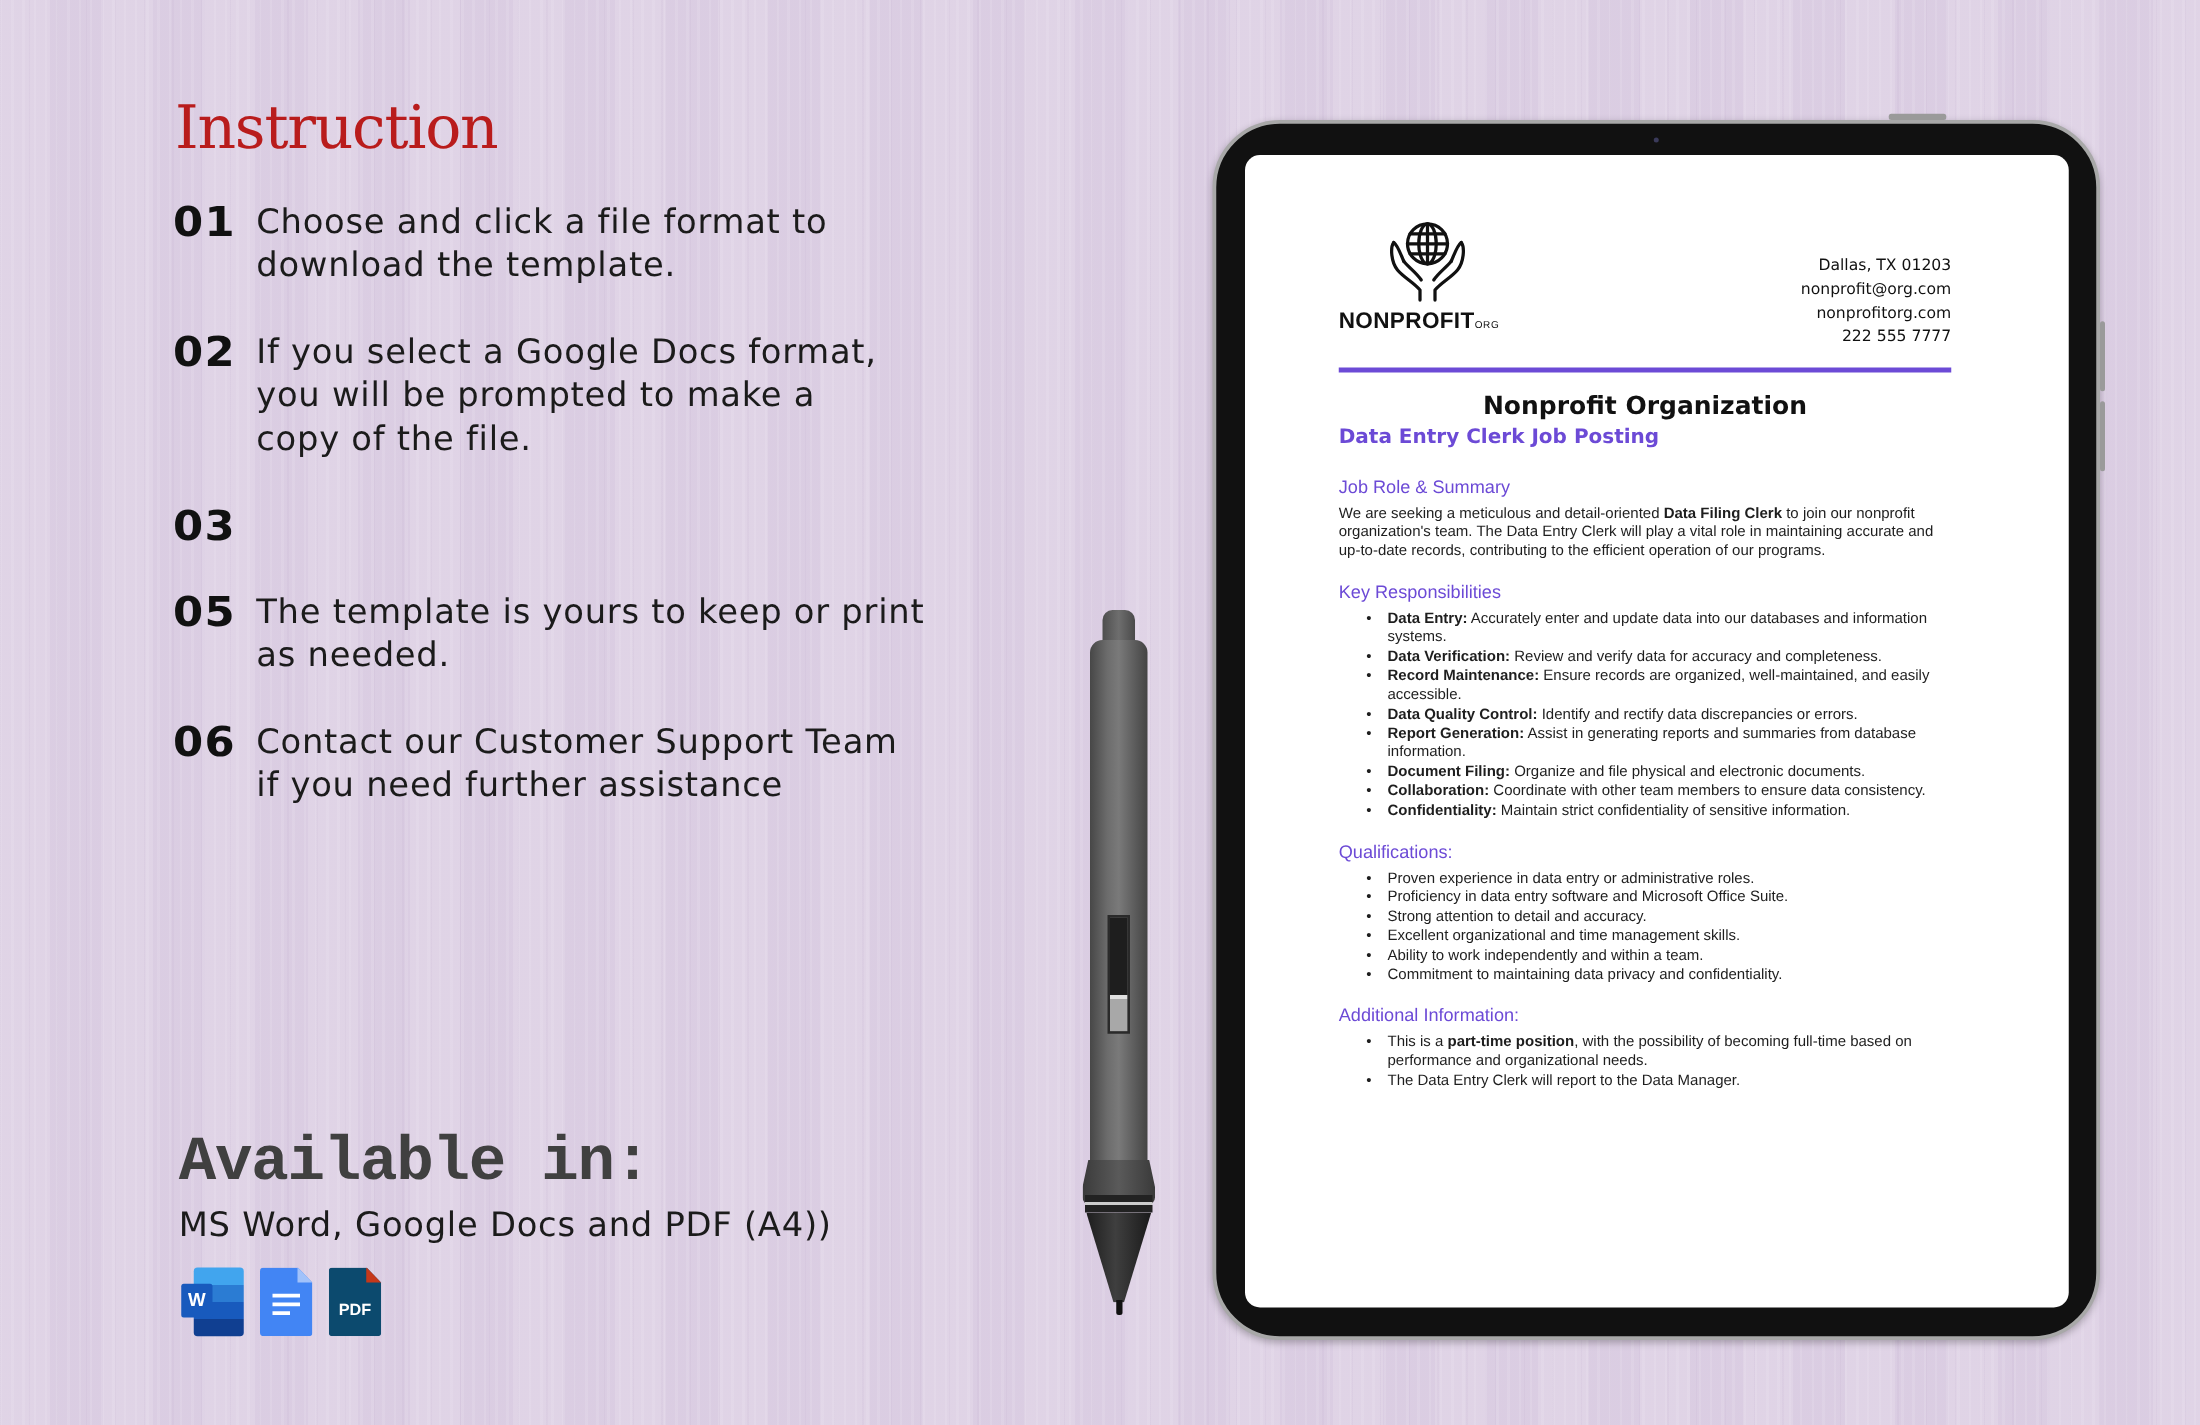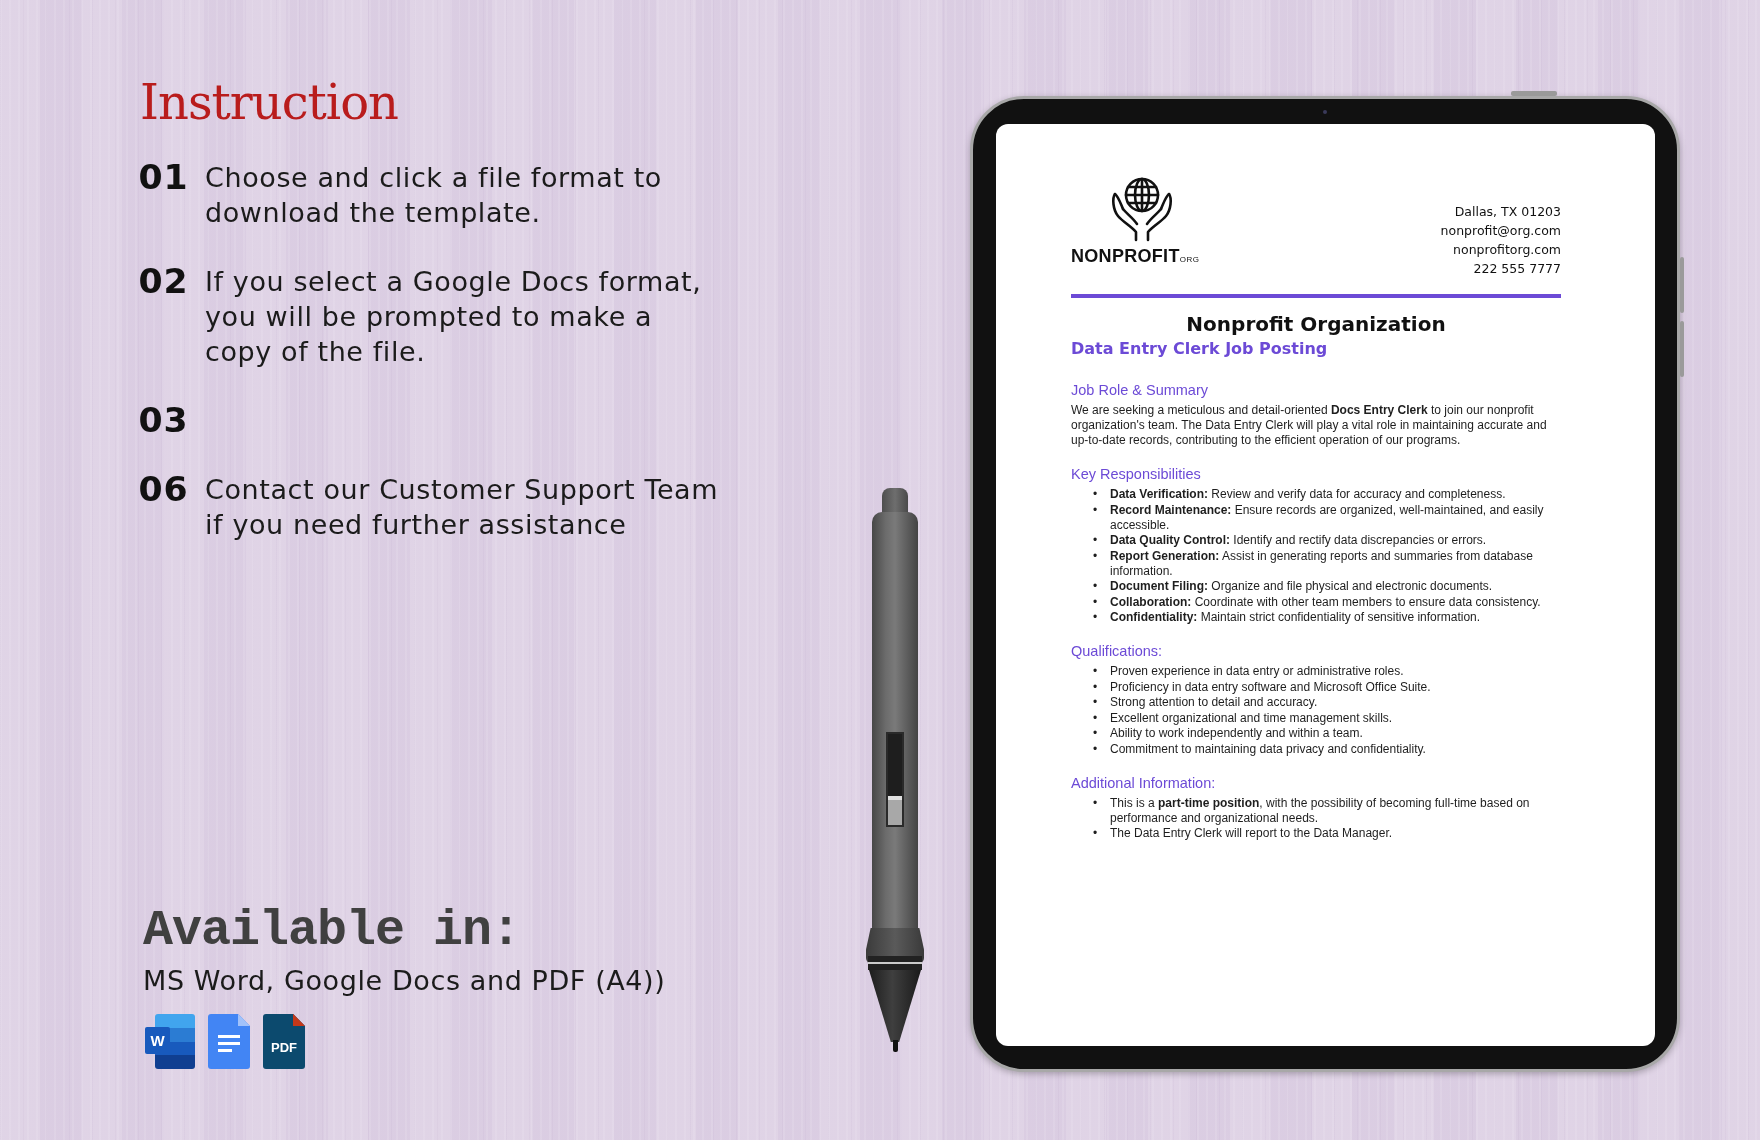"Docs Entry Clerk" b { text: Docs Entry -> Data Filing }
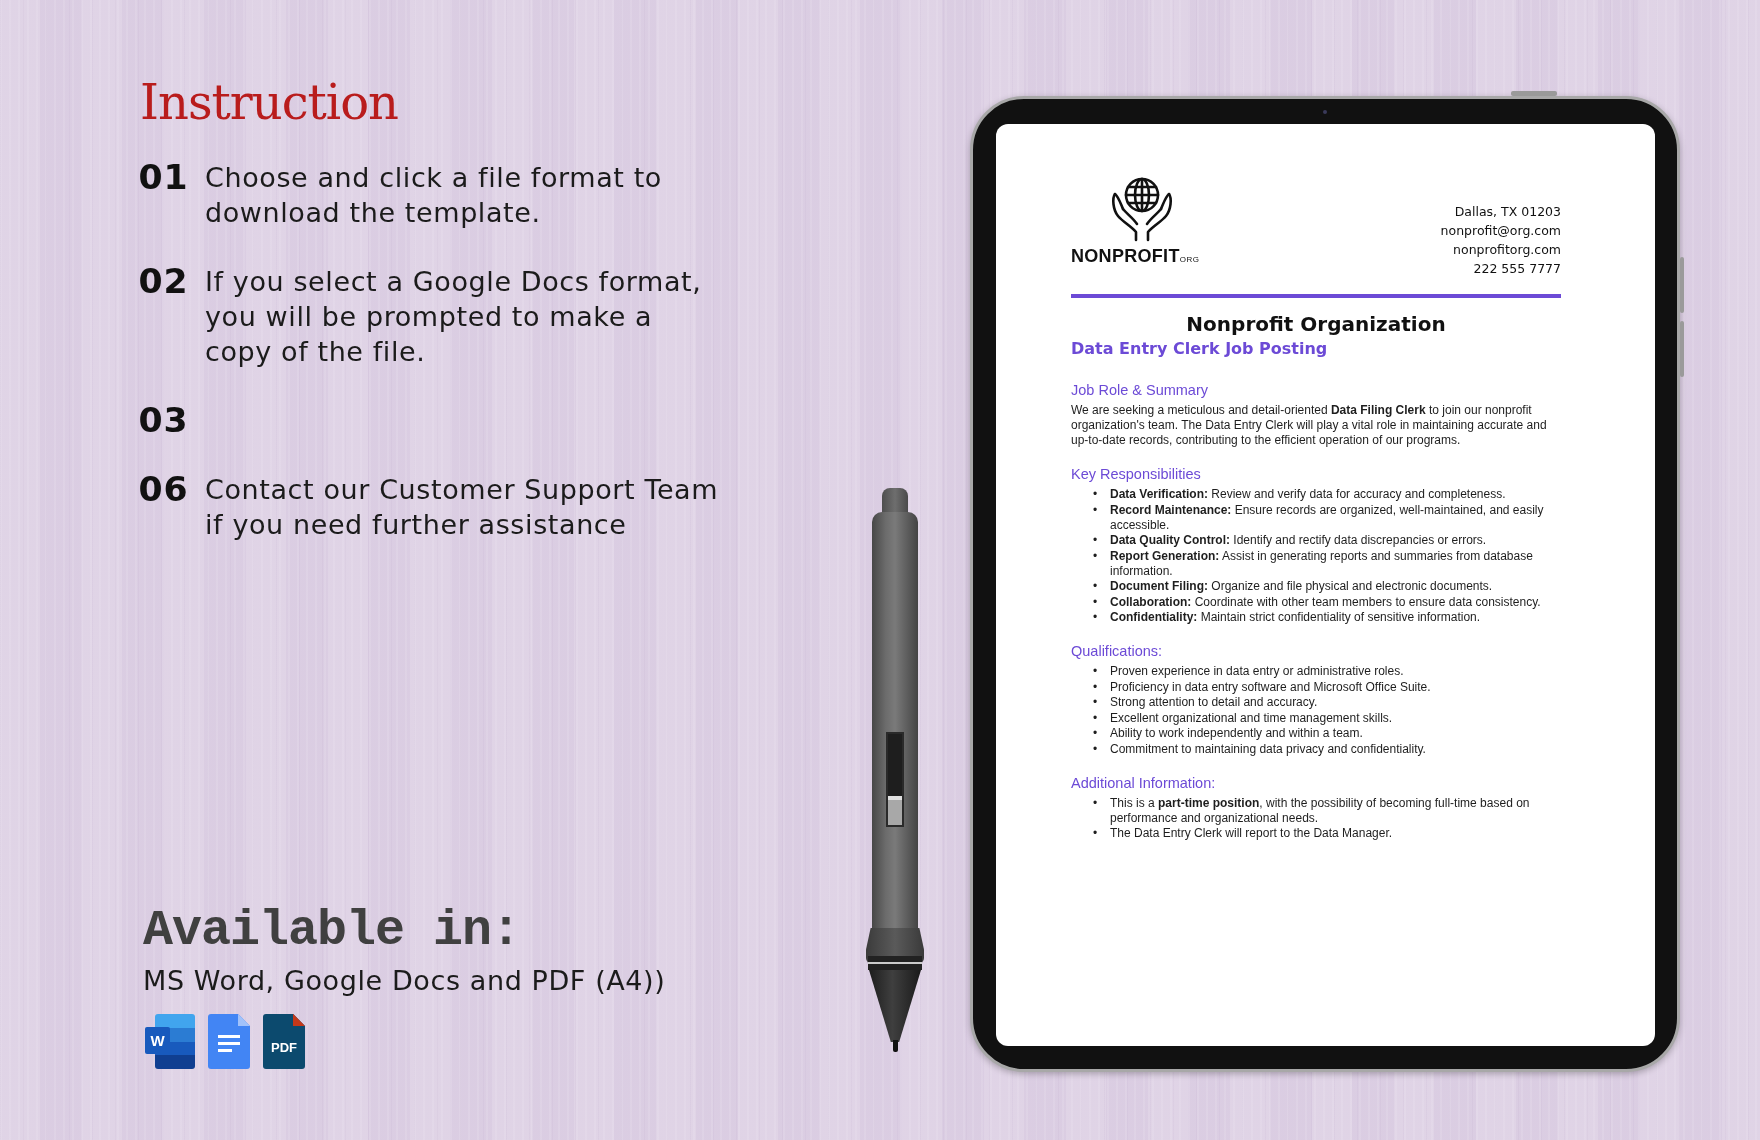"05" div.step { html: none -> <div> <span>05</span> <span>The template is yours to keep or print as needed.</span> </div> }
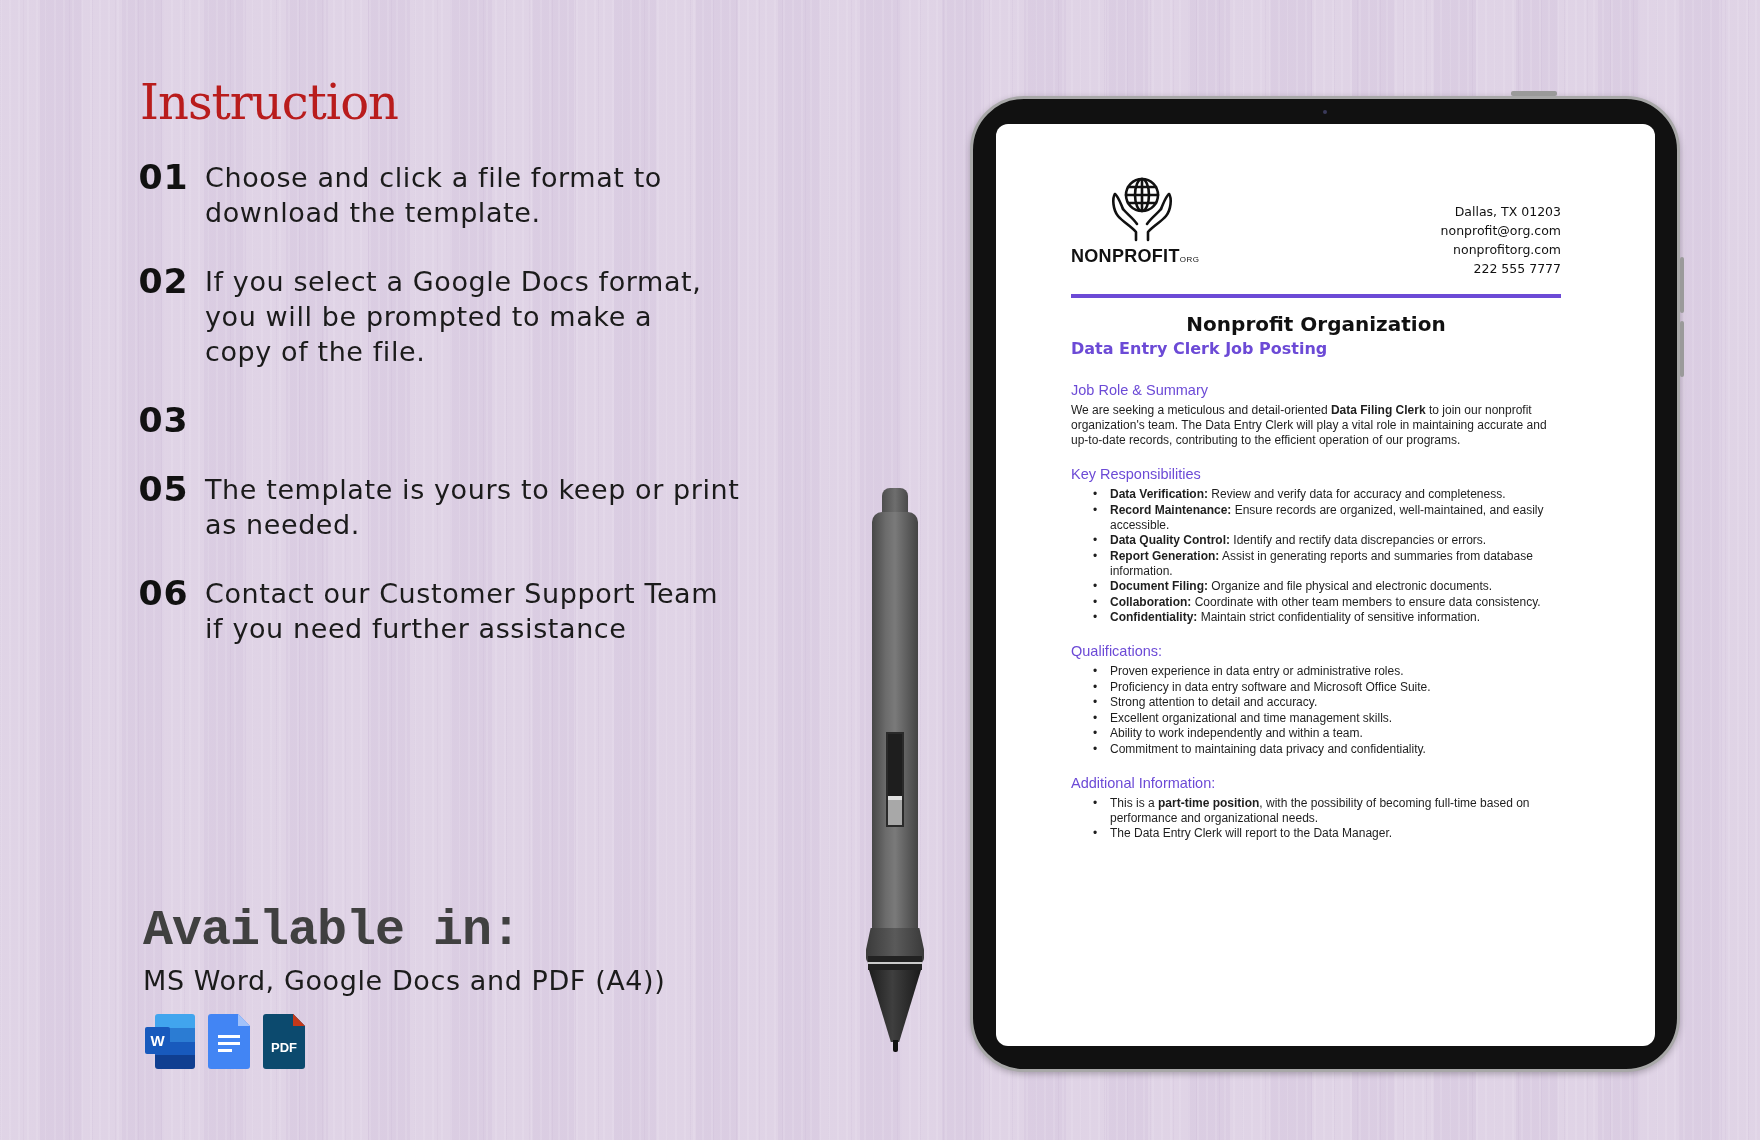"Data Entry: Accurately enter and" li { html: none -> <li><b>Data Entry:</b><span> Accurately enter and update data into our databases and information systems.</span></li> }
